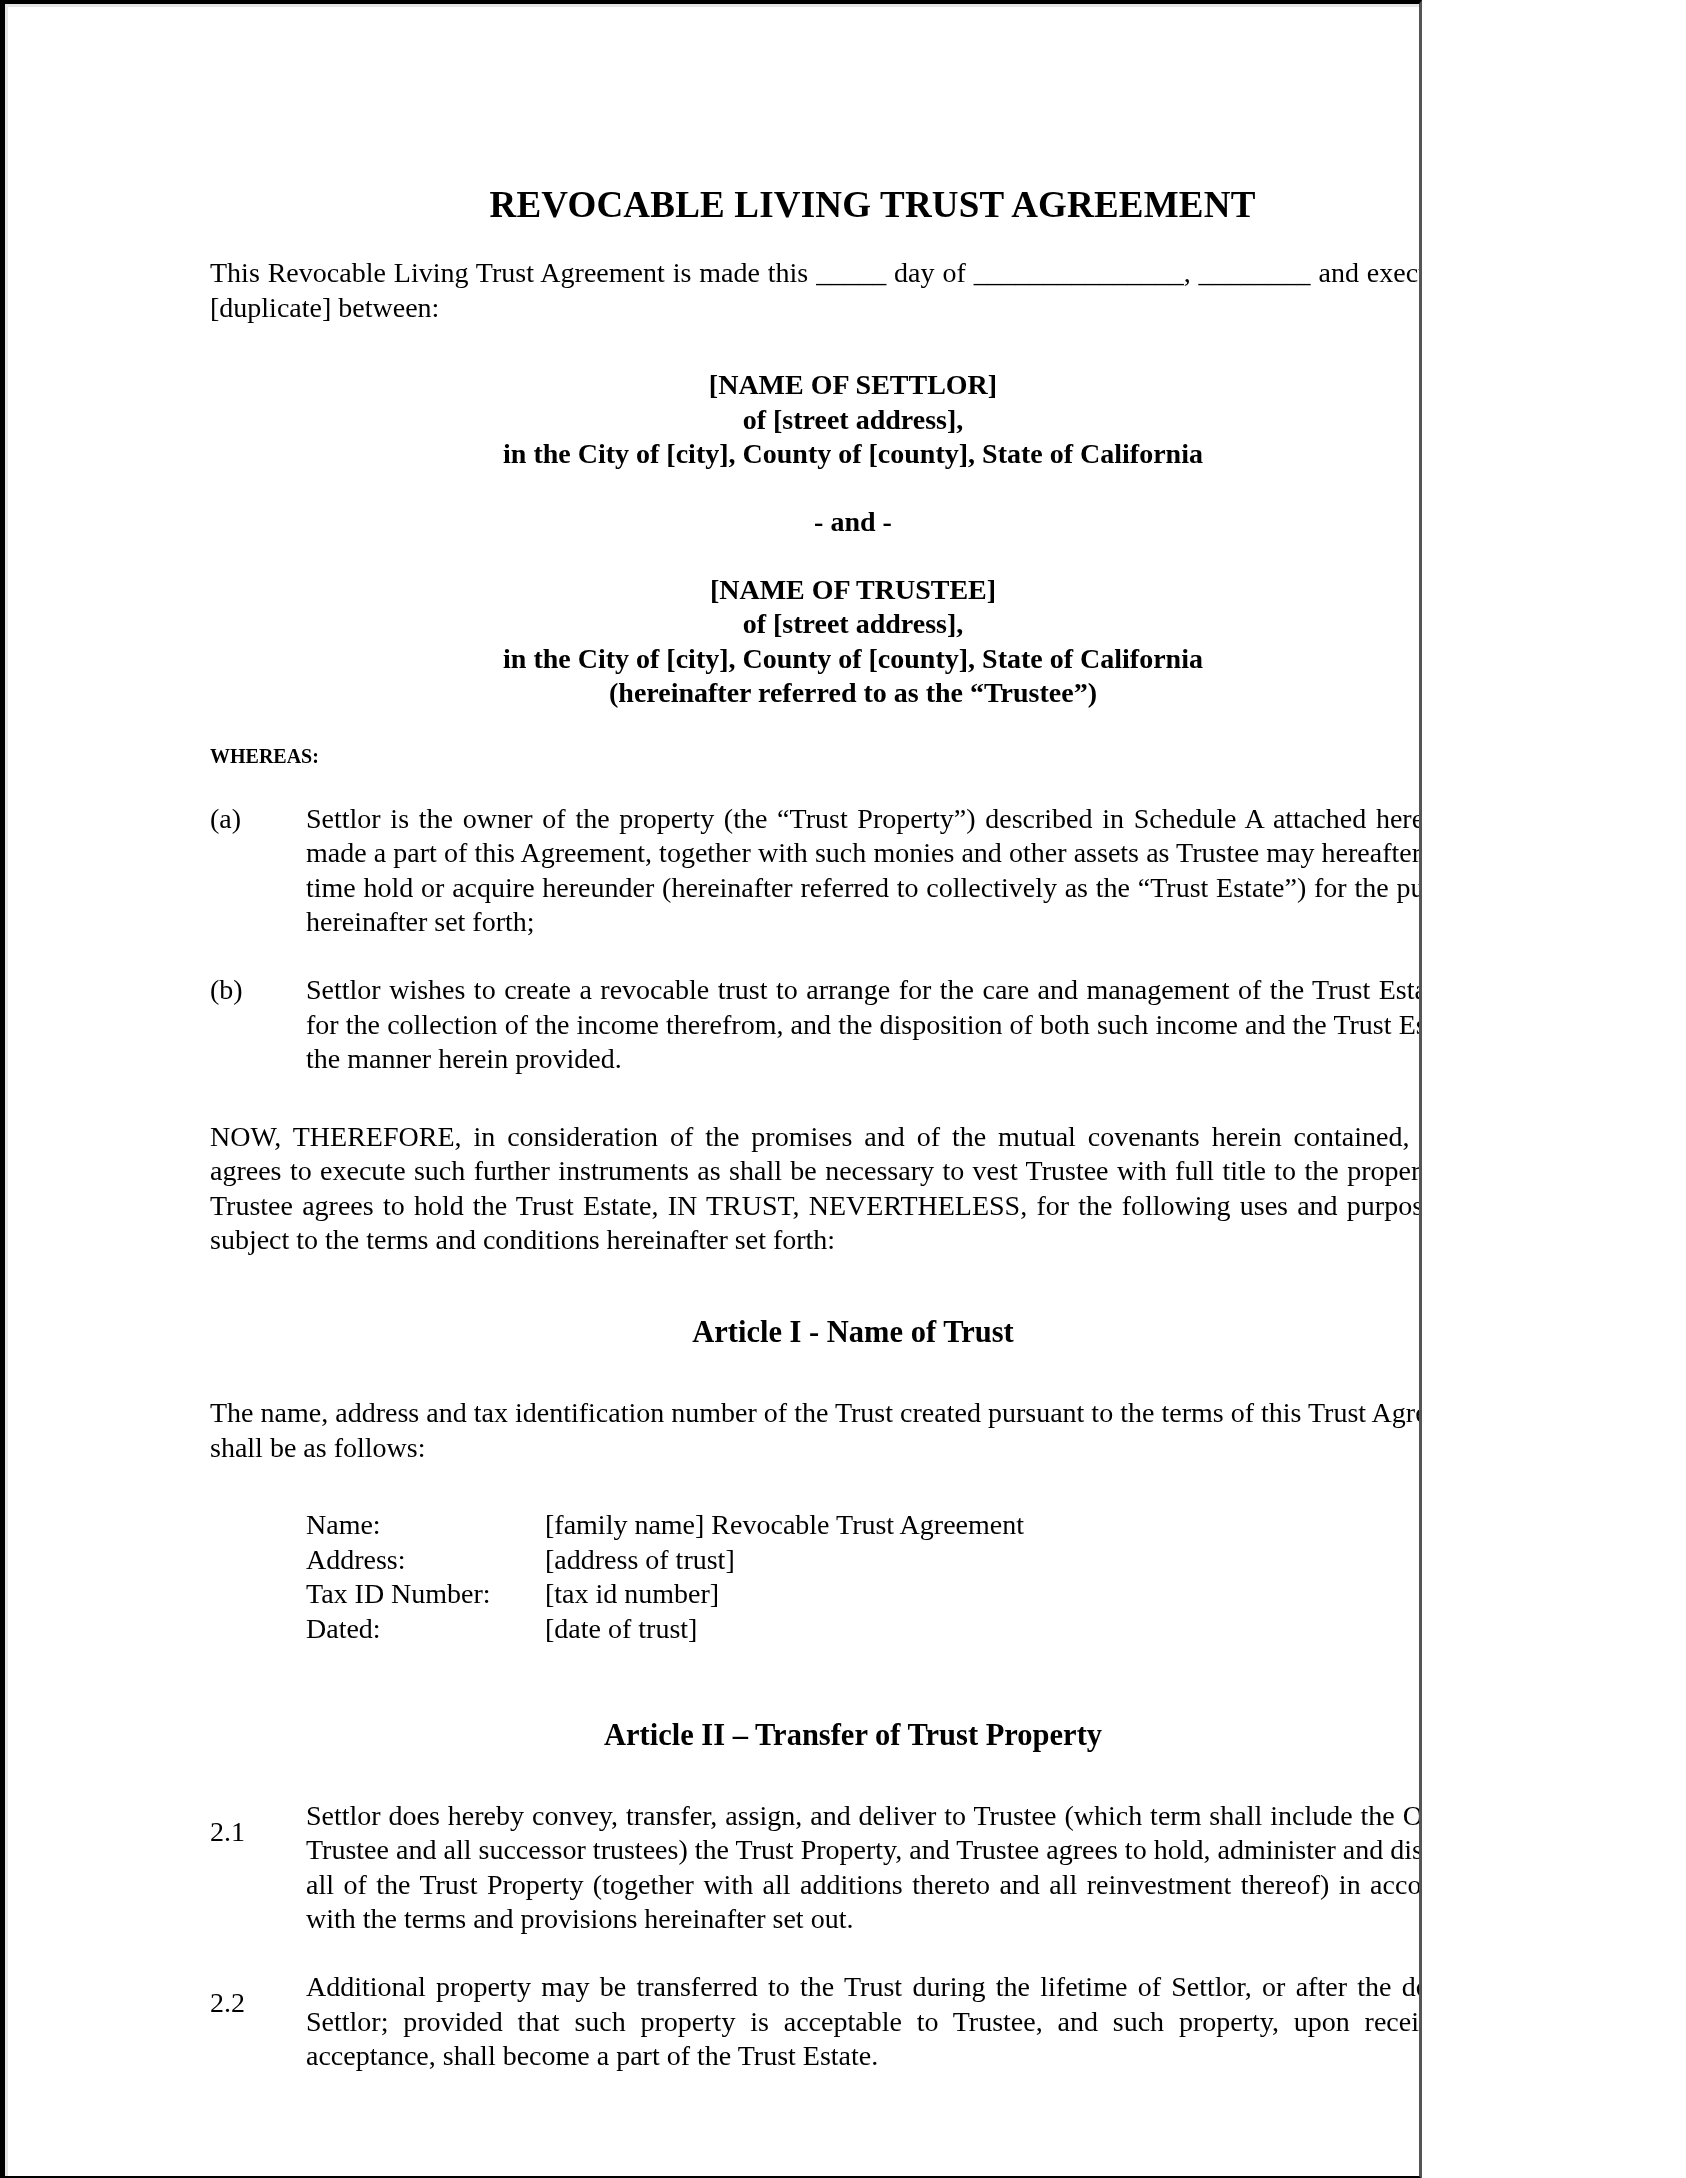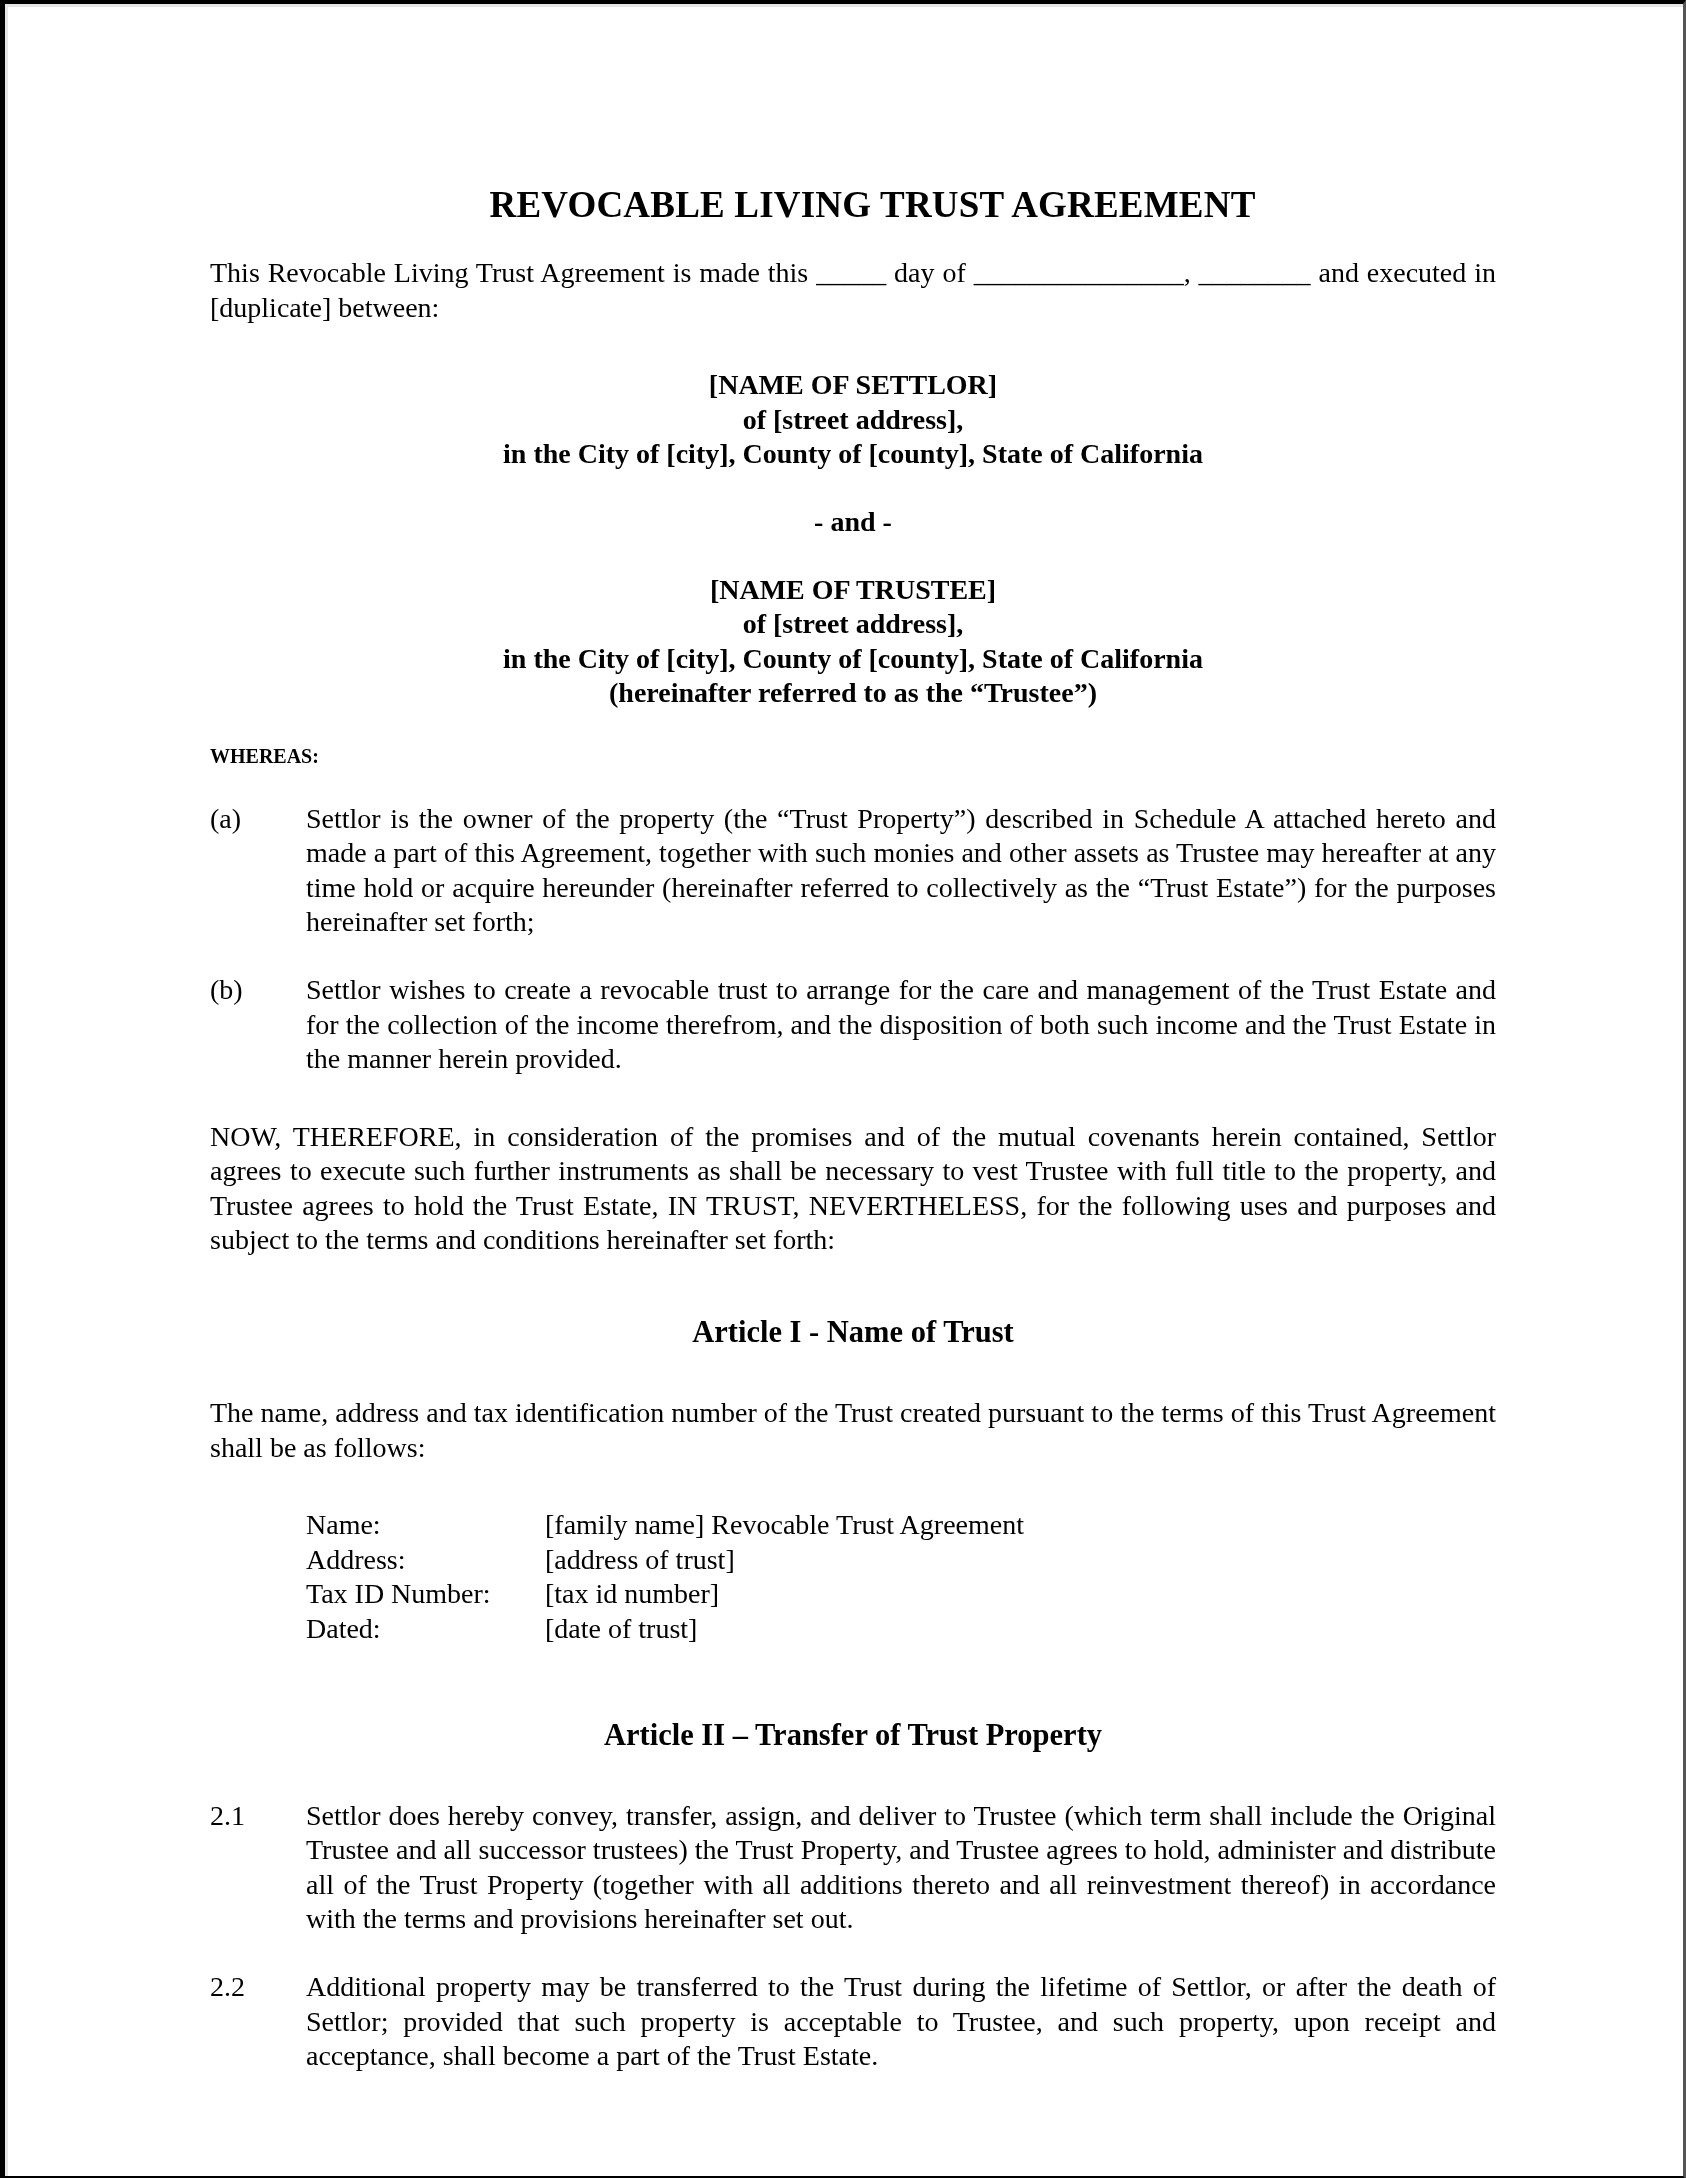"REVOCABLE LIVING TRUST AGREEMENT" .page { width: 1686px -> 1422px }
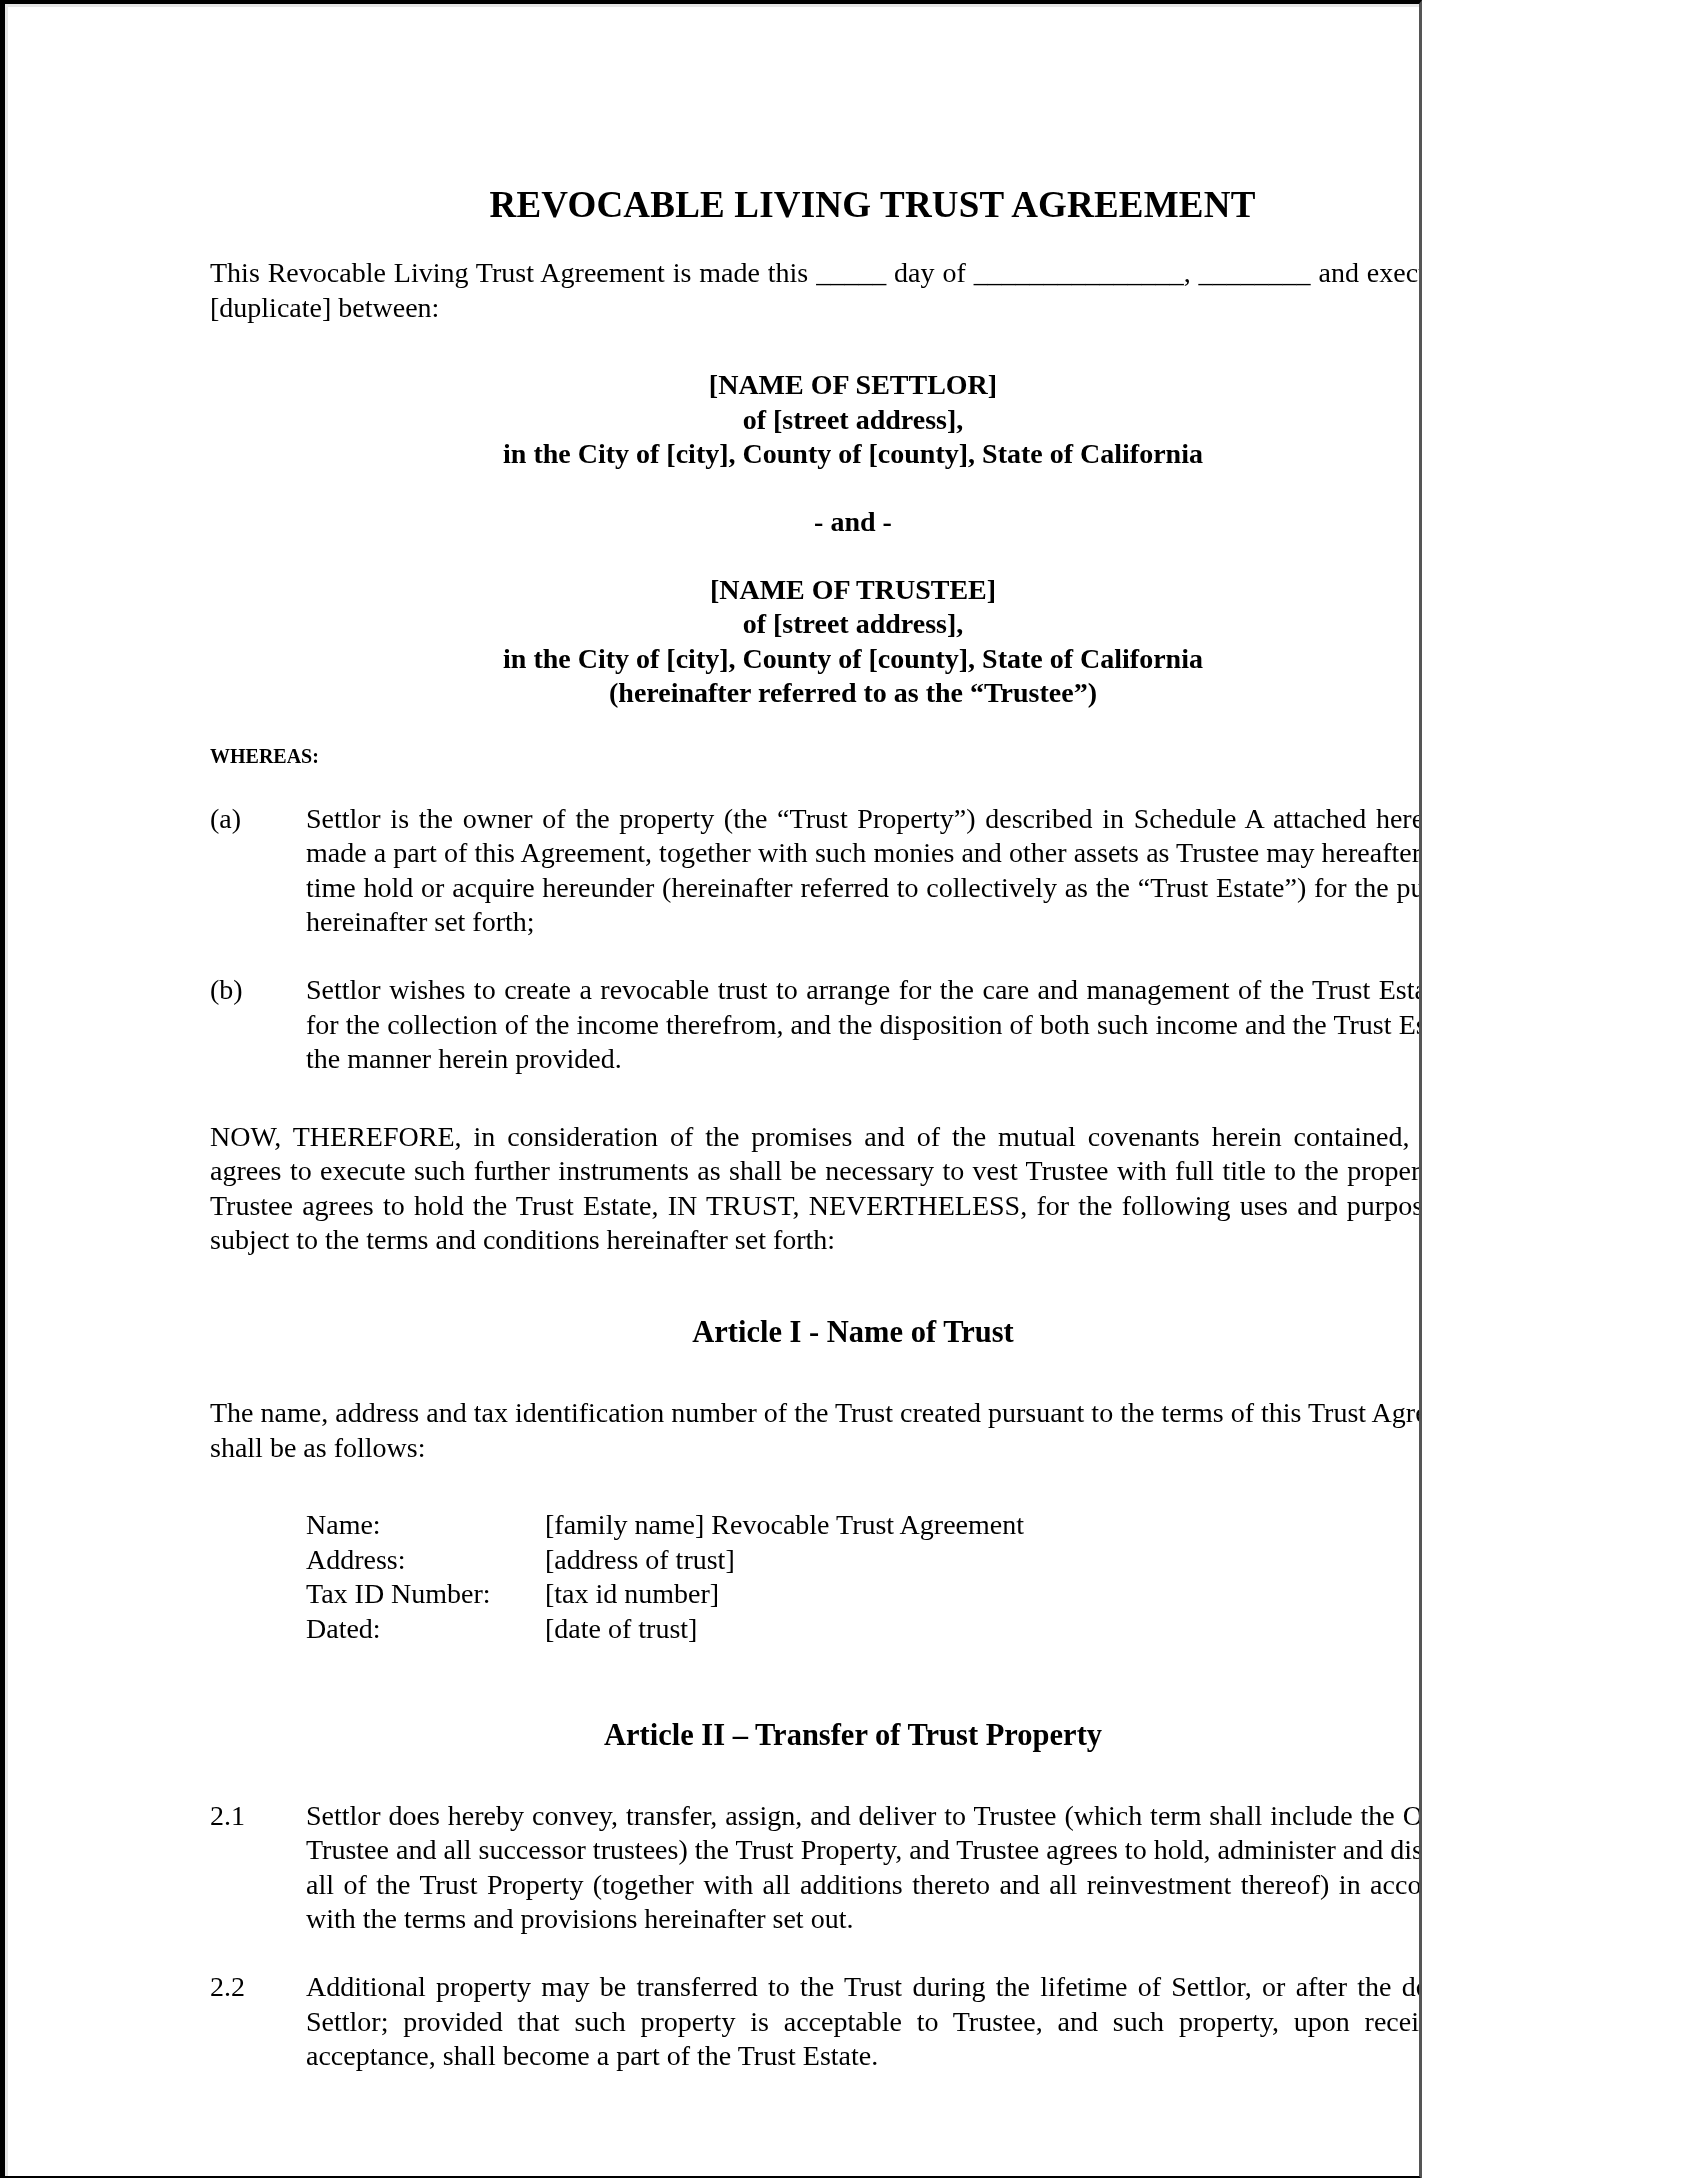"2.1" .numbered-marker { top: 0 -> 16px }
